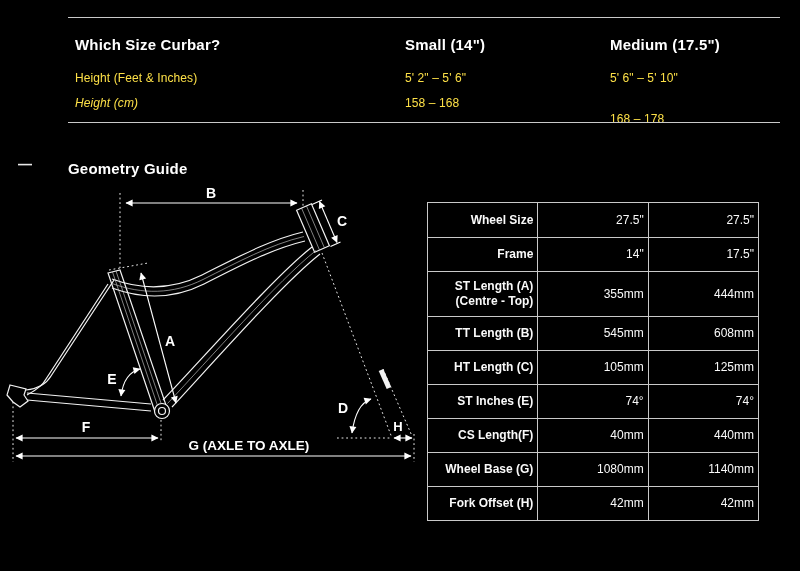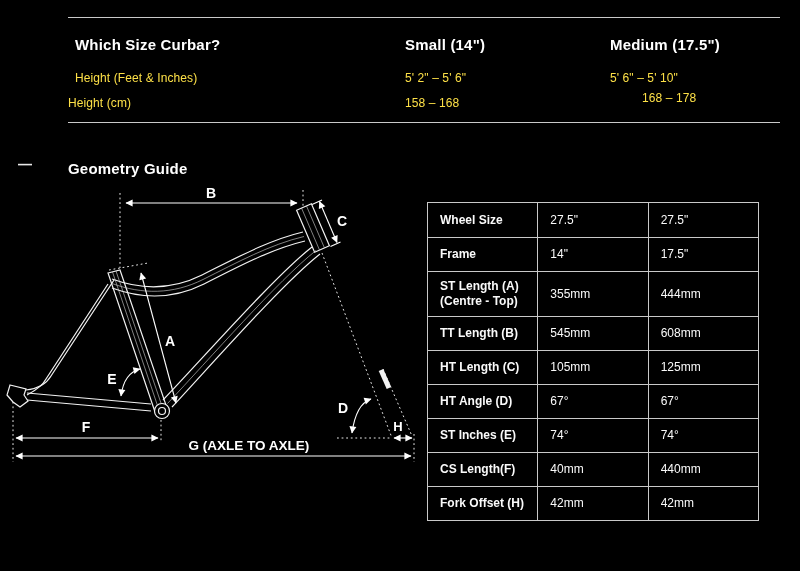"Height (cm)" div.abs { font-style: none -> italic; left: 68px -> 75px }
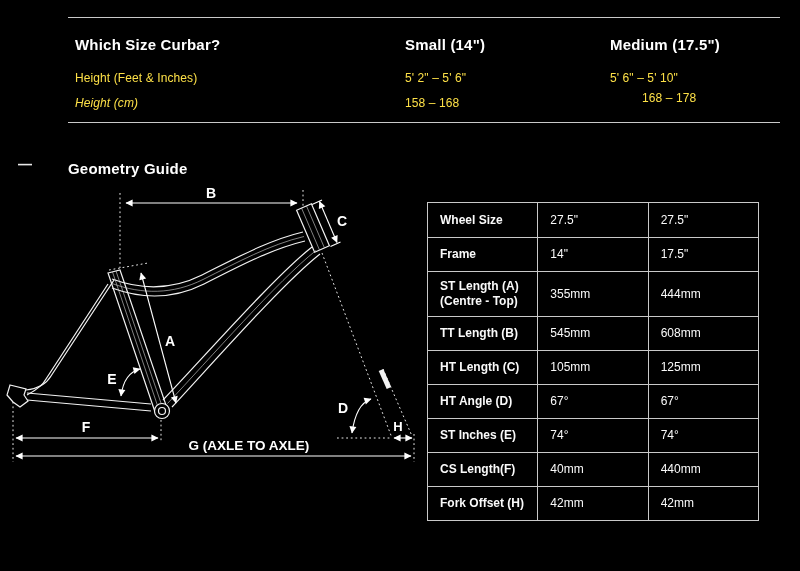"168 – 178" div.abs { margin-left: 32px -> none; top: 91px -> 112px }
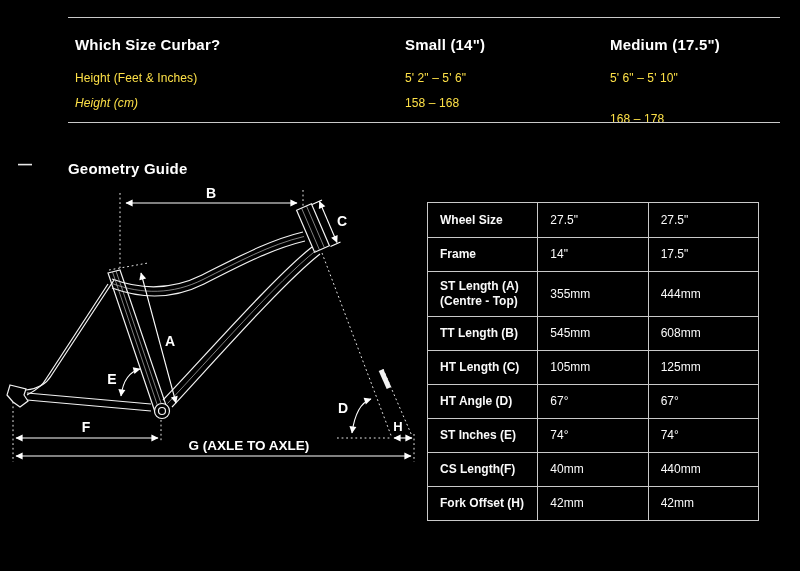"Wheel Size" table.geo td { text-align: none -> right }
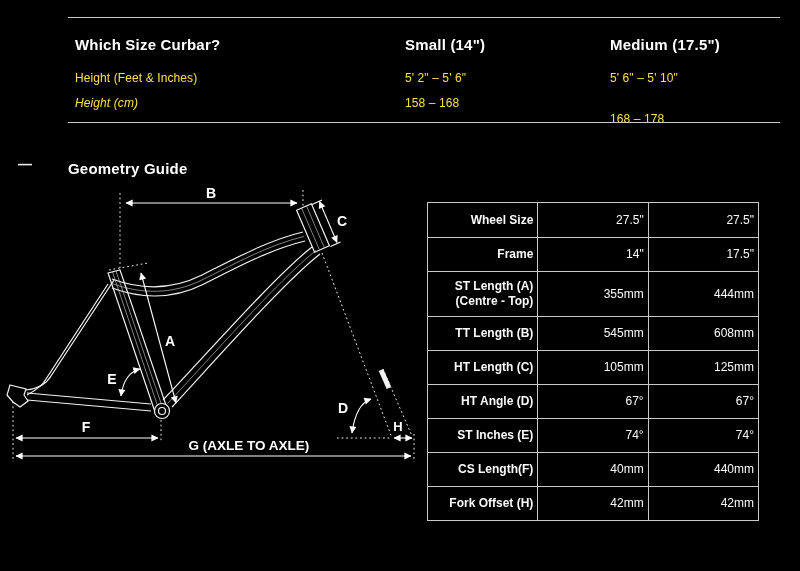"HT Angle (D)" tr { html: <tr> <td>HT Angle (D)</td> <td>67°</td> <td>67°</td> </tr> -> none }
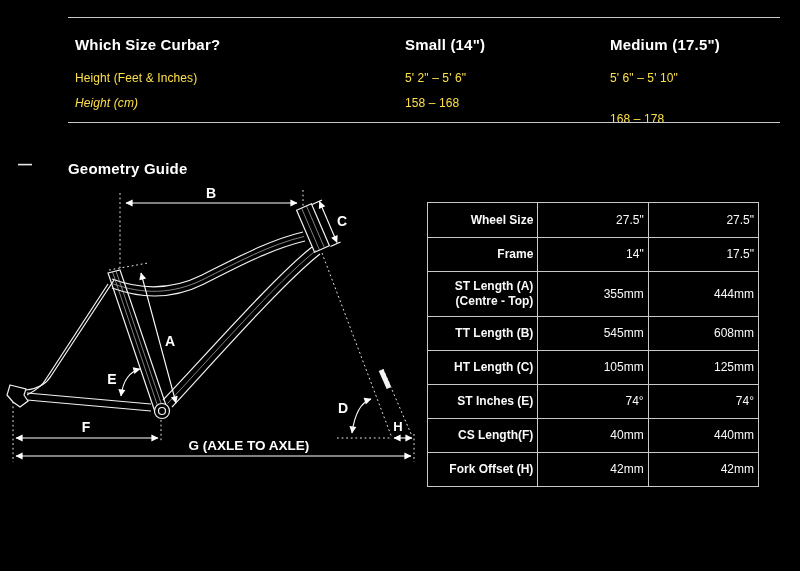"Wheel Base (G)" tr { html: none -> <tr> <td>Wheel Base (G)</td> <td>1080mm</td> <td>1140mm</td> </tr> }
